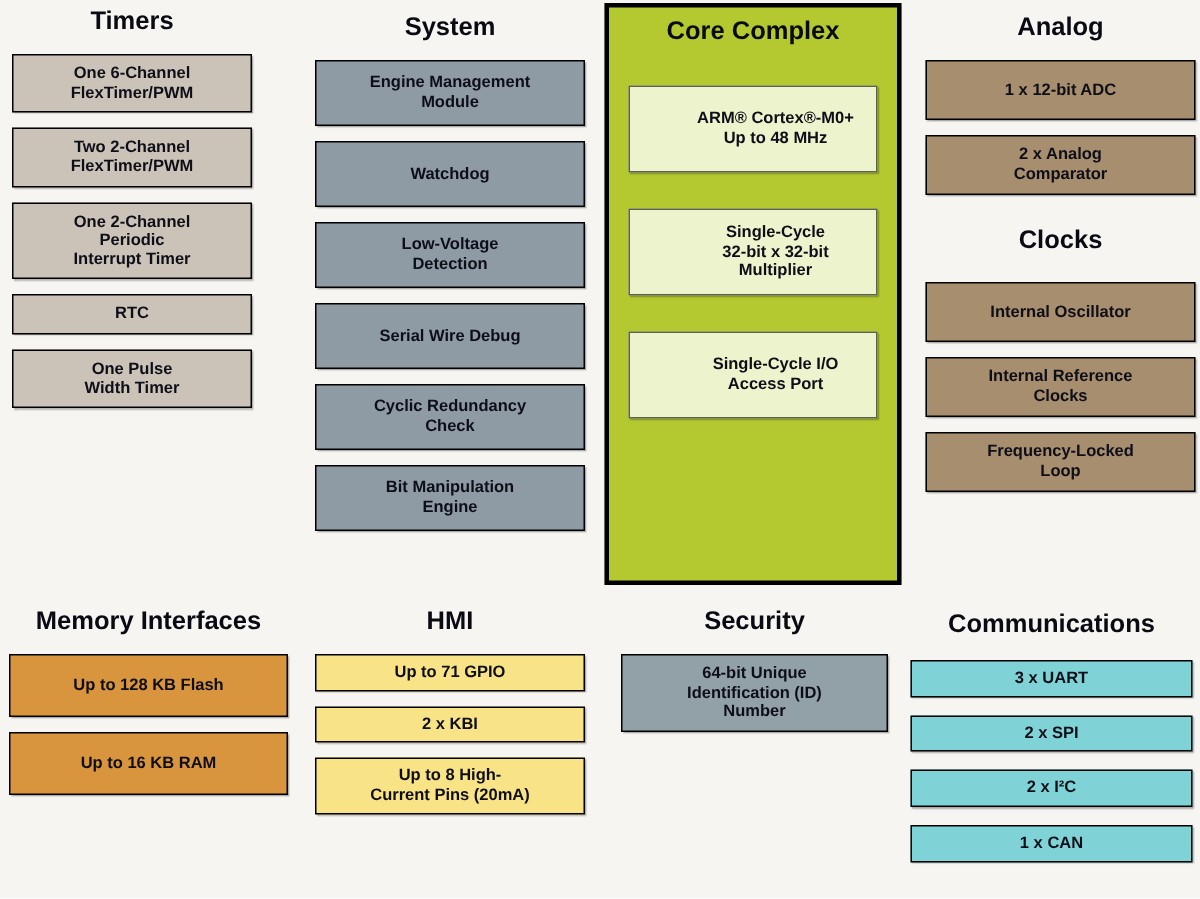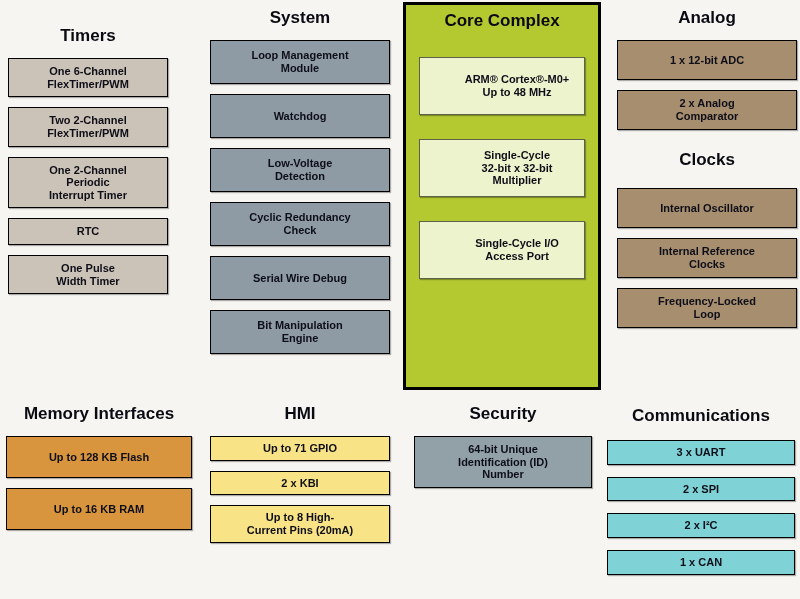"Timers" #col-timers { top: 24px -> 2px }
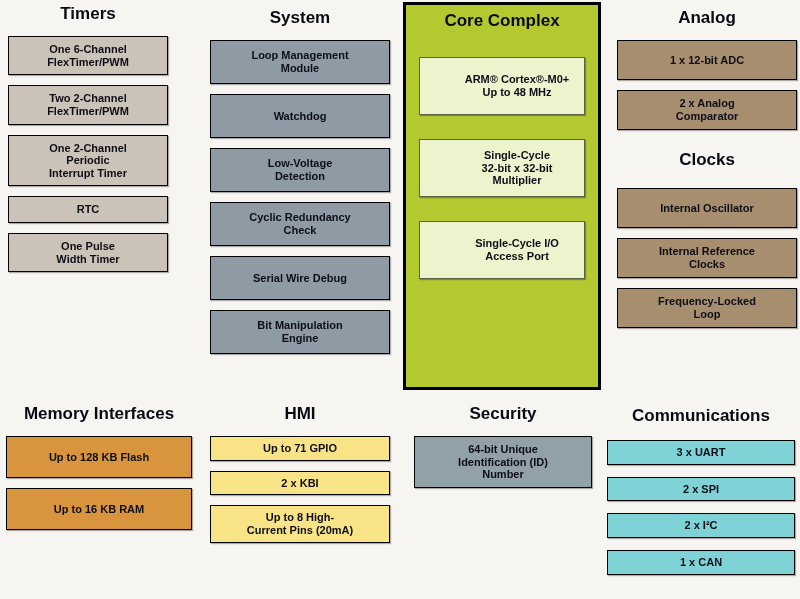"Loop Management" div.block { text: Loop -> Engine }
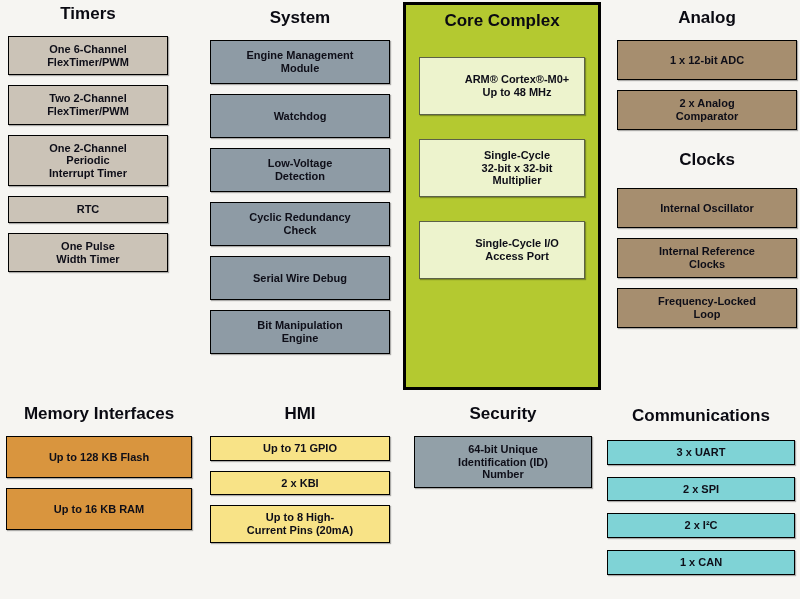"Cyclic Redundancy" div.block { order: before "Serial Wire Debug" -> after "Serial Wire Debug" }
